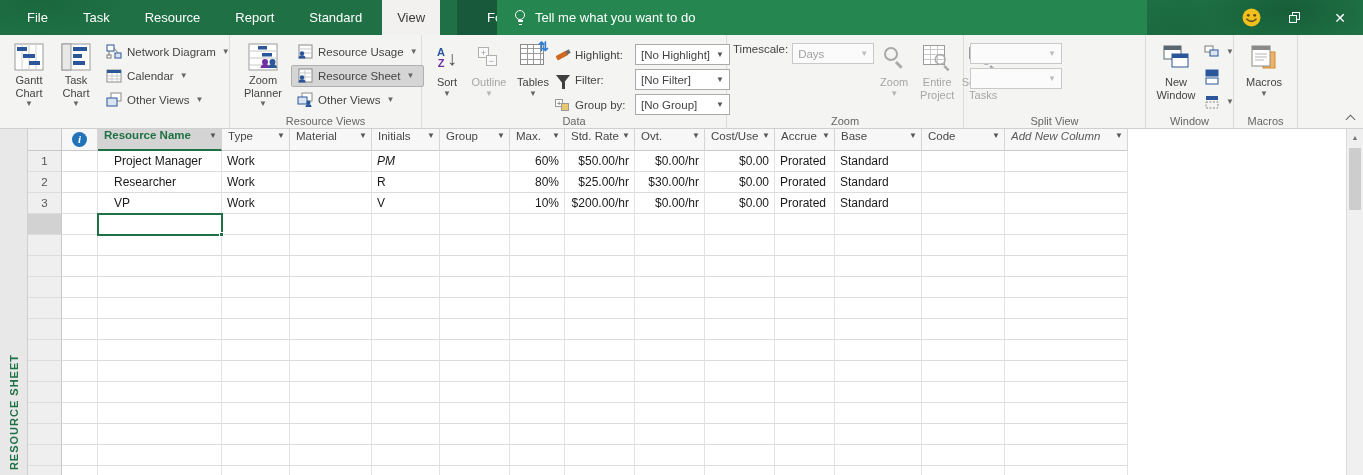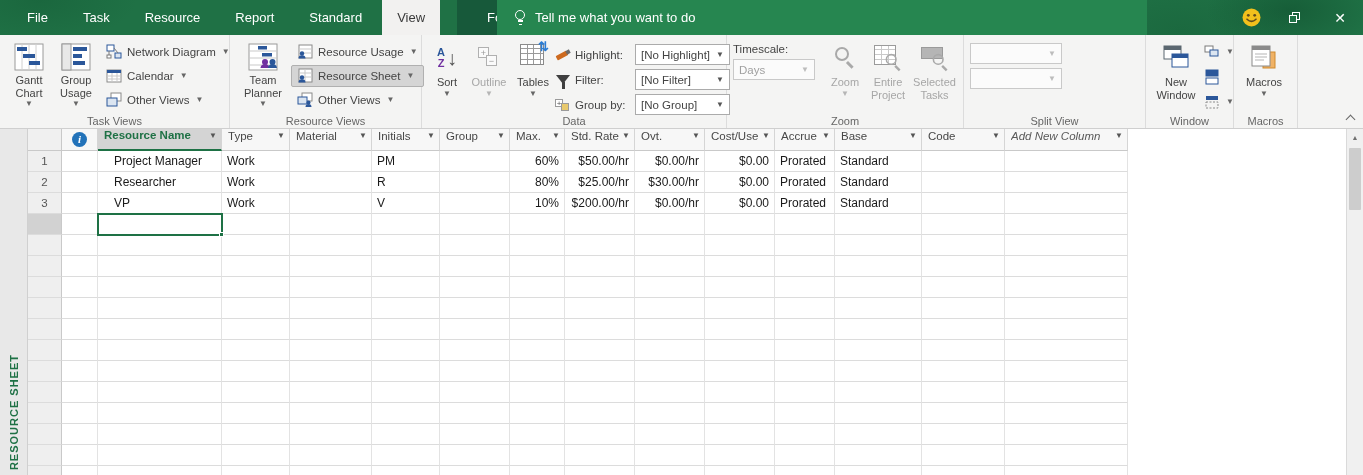"Timescale:" div { flex-direction: column -> none; margin-right: 10px -> none }
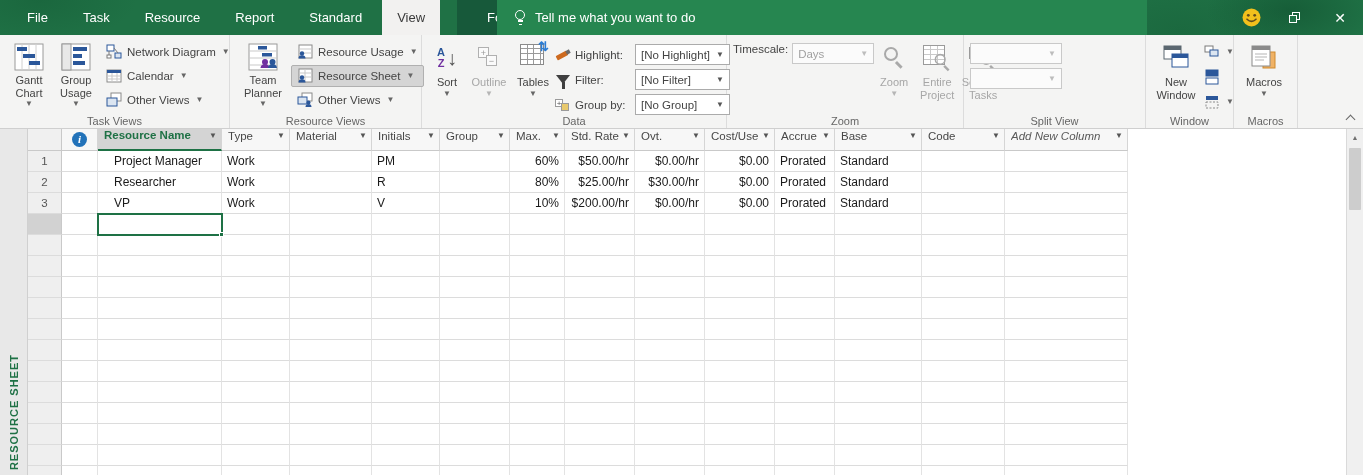"Group Usage" span.lbl { text: Group Usage -> Task Chart }
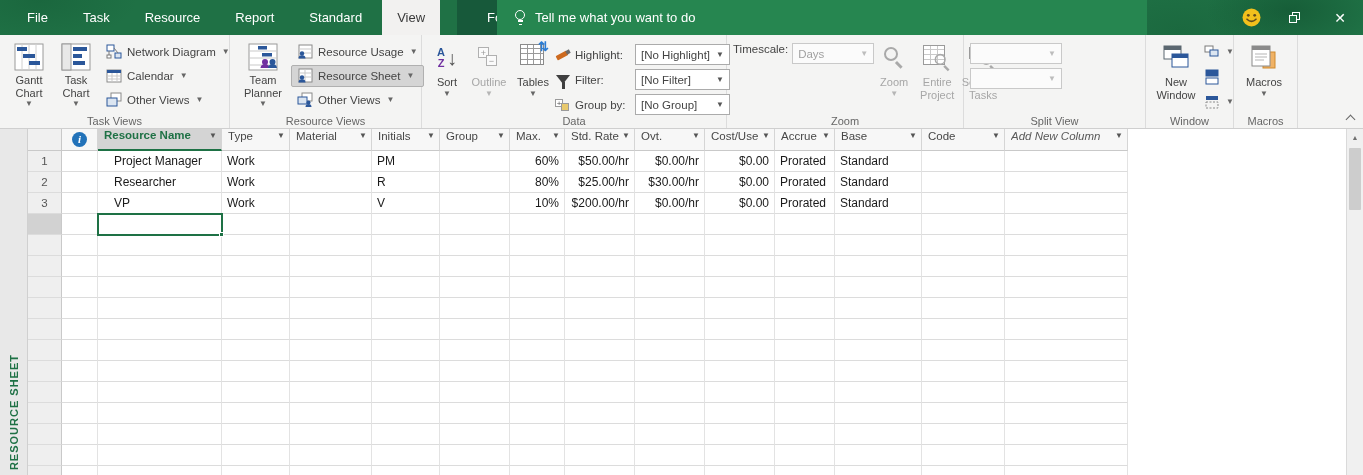"Team Planner" span.lbl { text: Team -> Zoom }
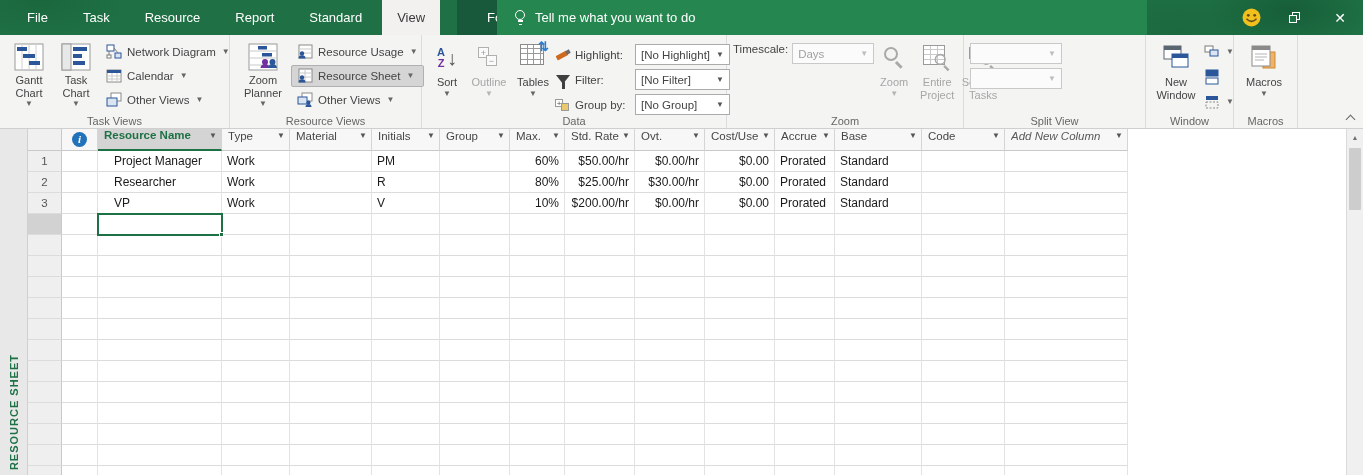"Task Views" div.rgroup-label { html: <div>Task Views</div> -> none }
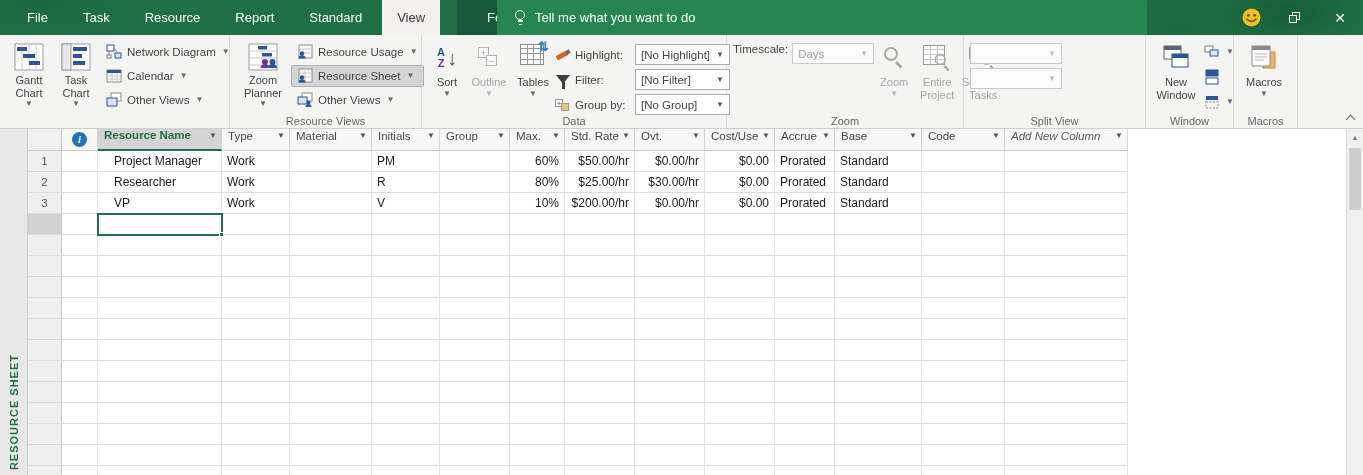"PM" div.cell { font-style: none -> italic }
